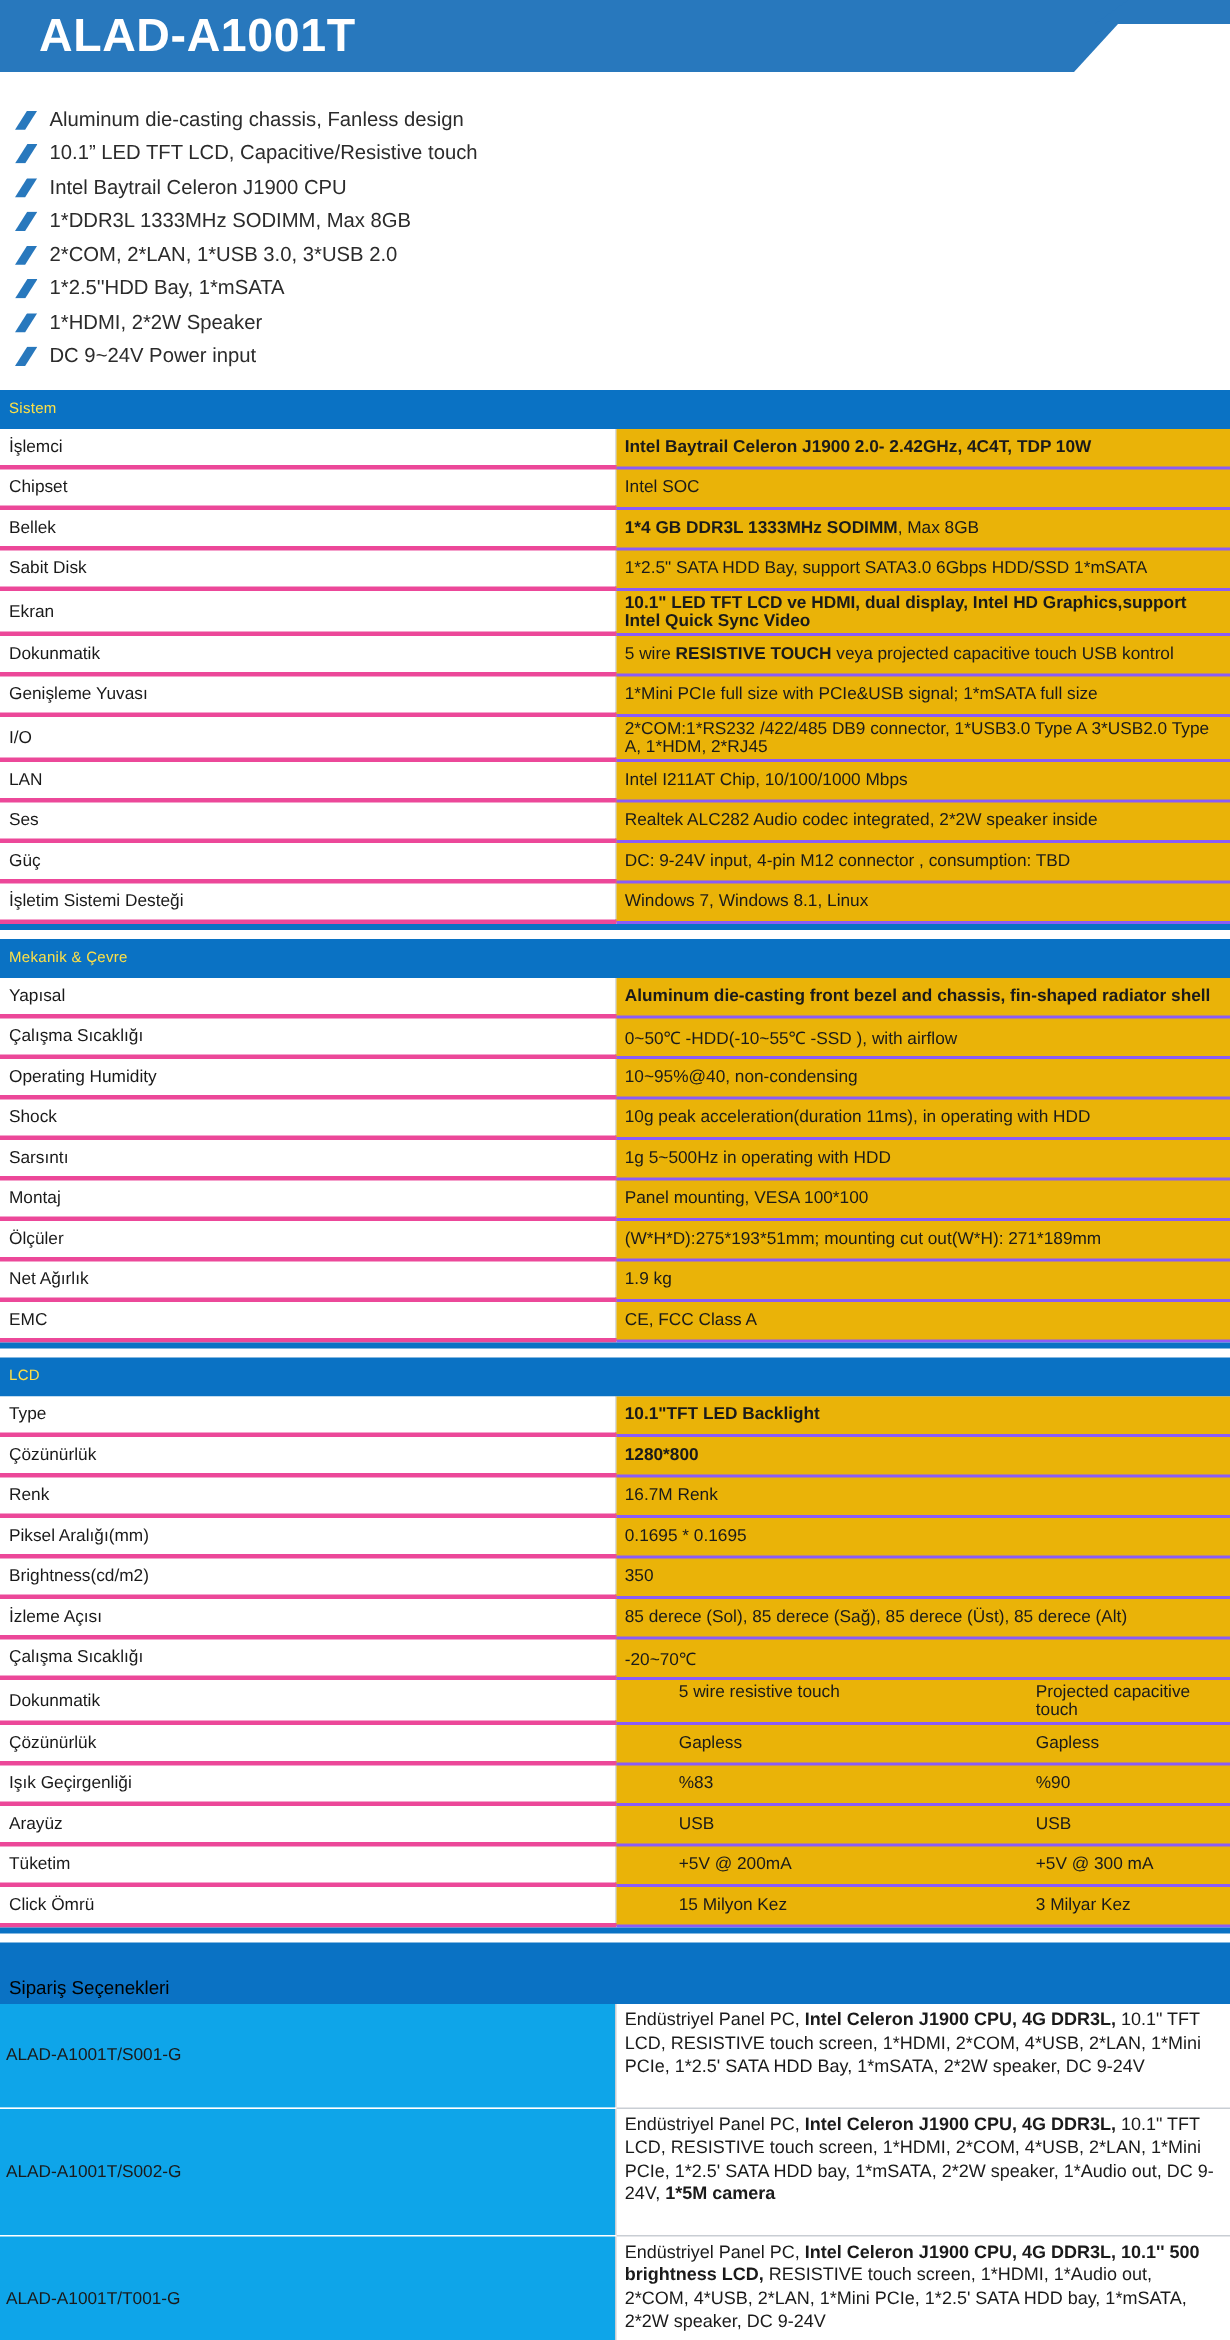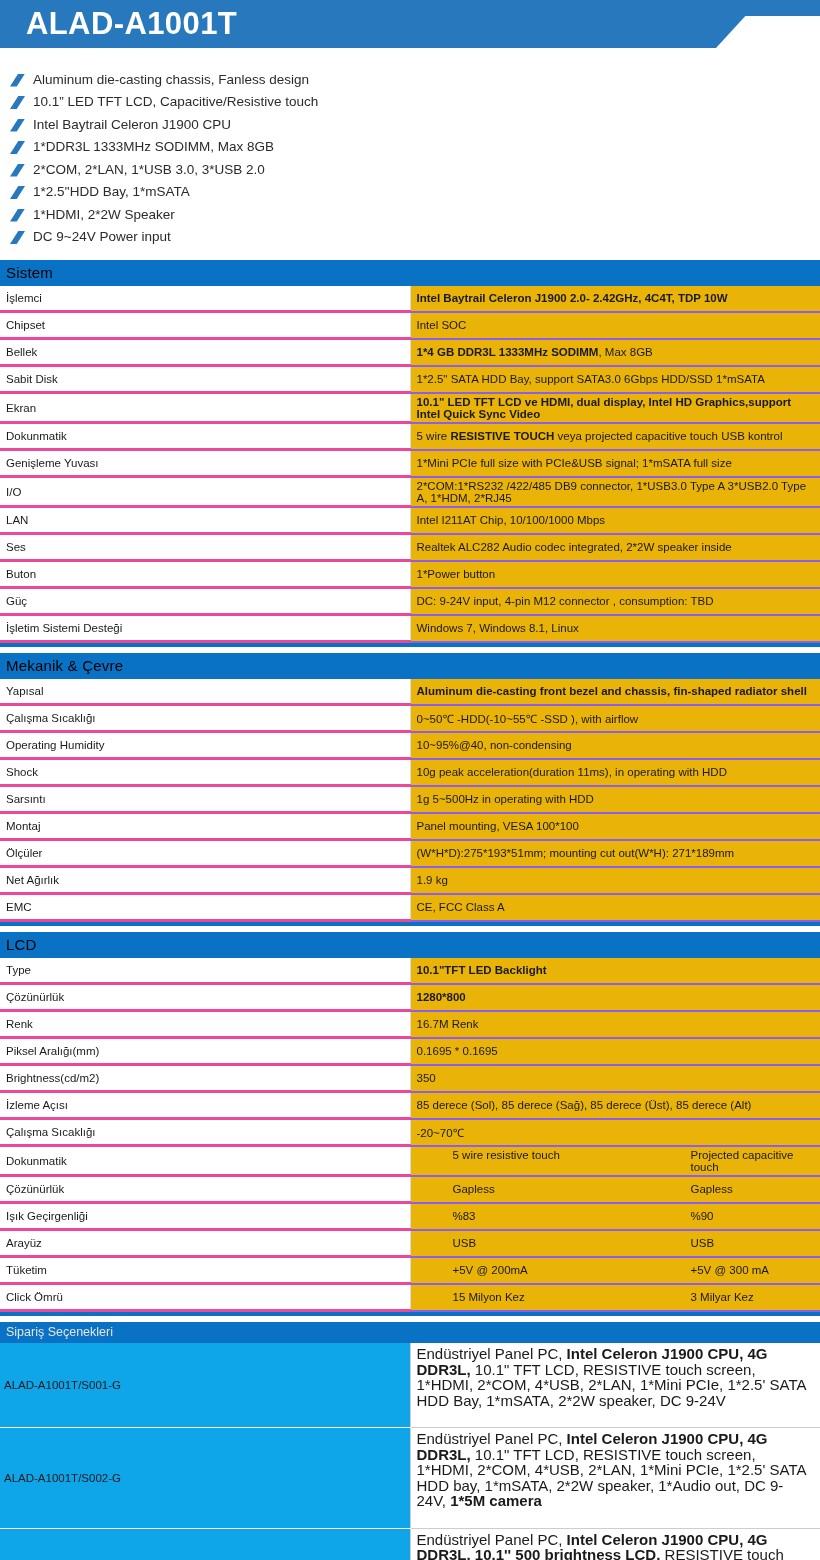"Sistem" .sechead td { color: #000000 -> #fde047; font-size: 15px -> 10px }
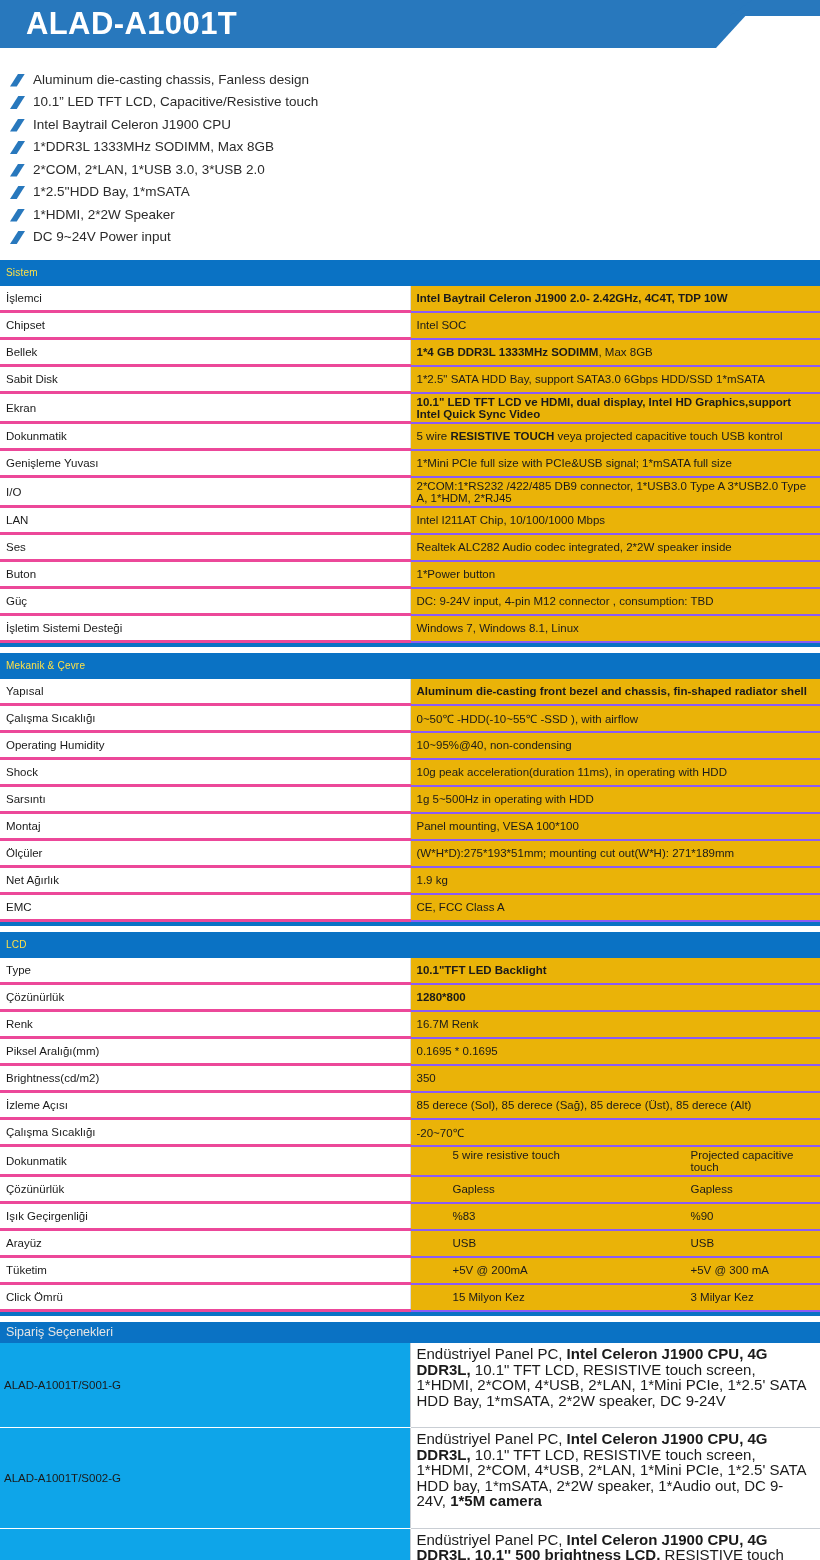"Buton" tr { html: <tr> <td>Buton</td> <td>1*Power button</td> </tr> -> none }
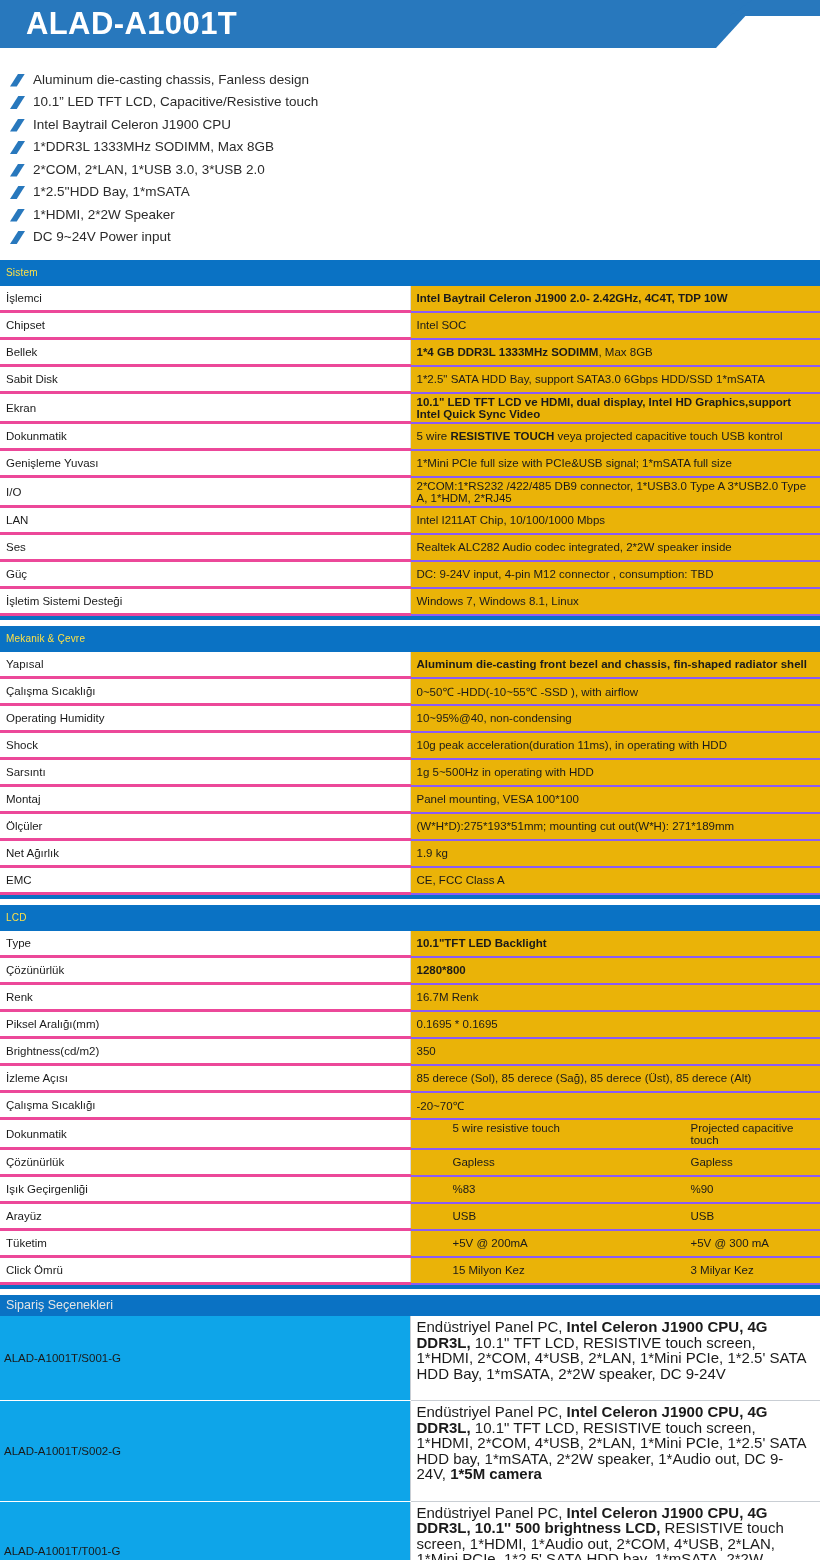"Sipariş Seçenekleri" .ordhead td { color: #e5e5e5 -> #000000; padding: 1px 0 3px 6px -> 21px 0 3px 6px }
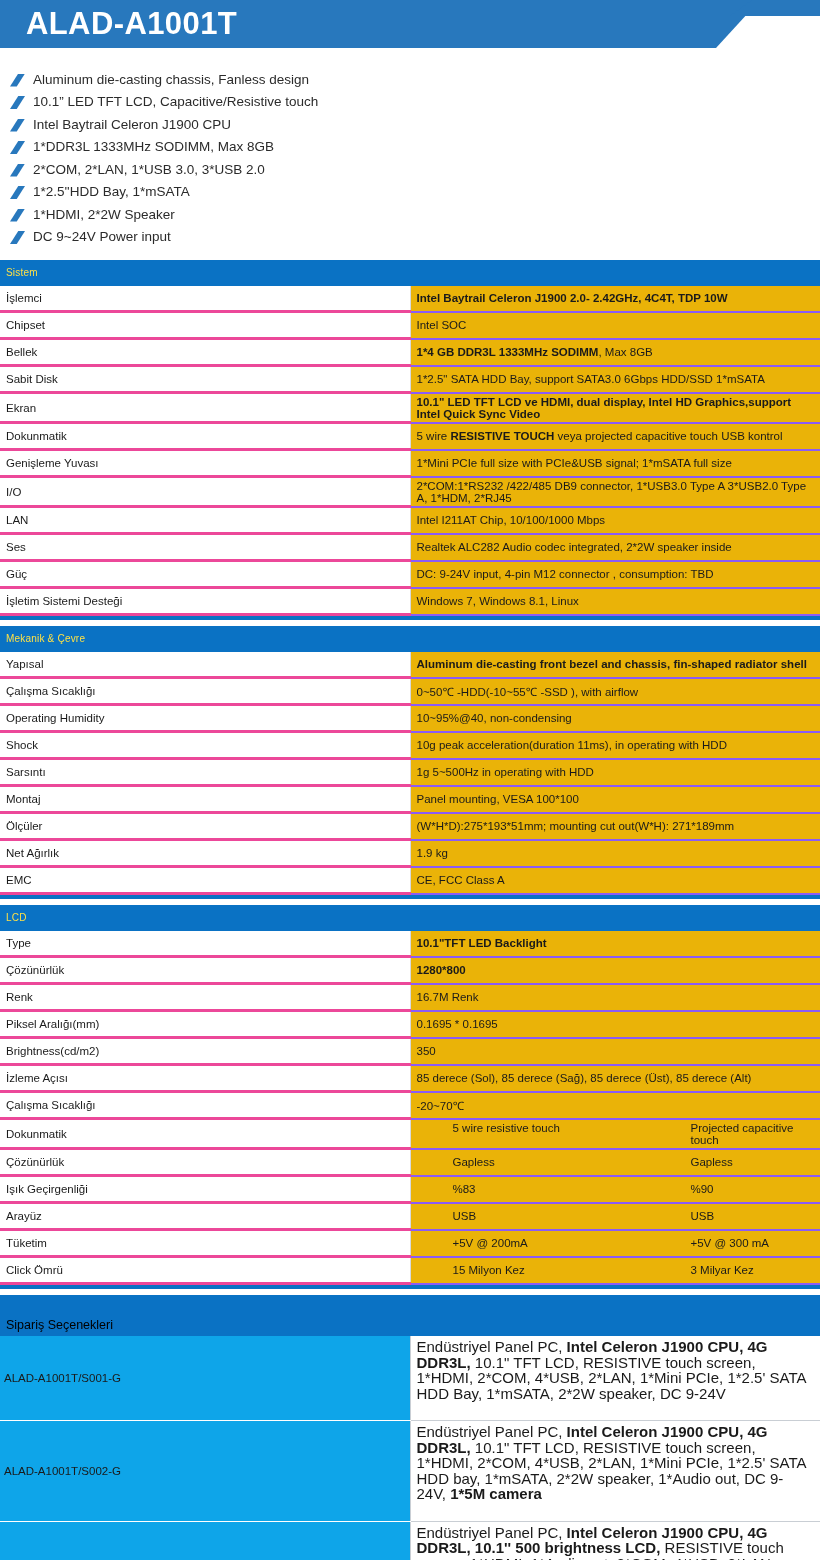"Endüstriyel Panel PC, Intel Celeron" .odesc { font-size: 15px -> 12px }
